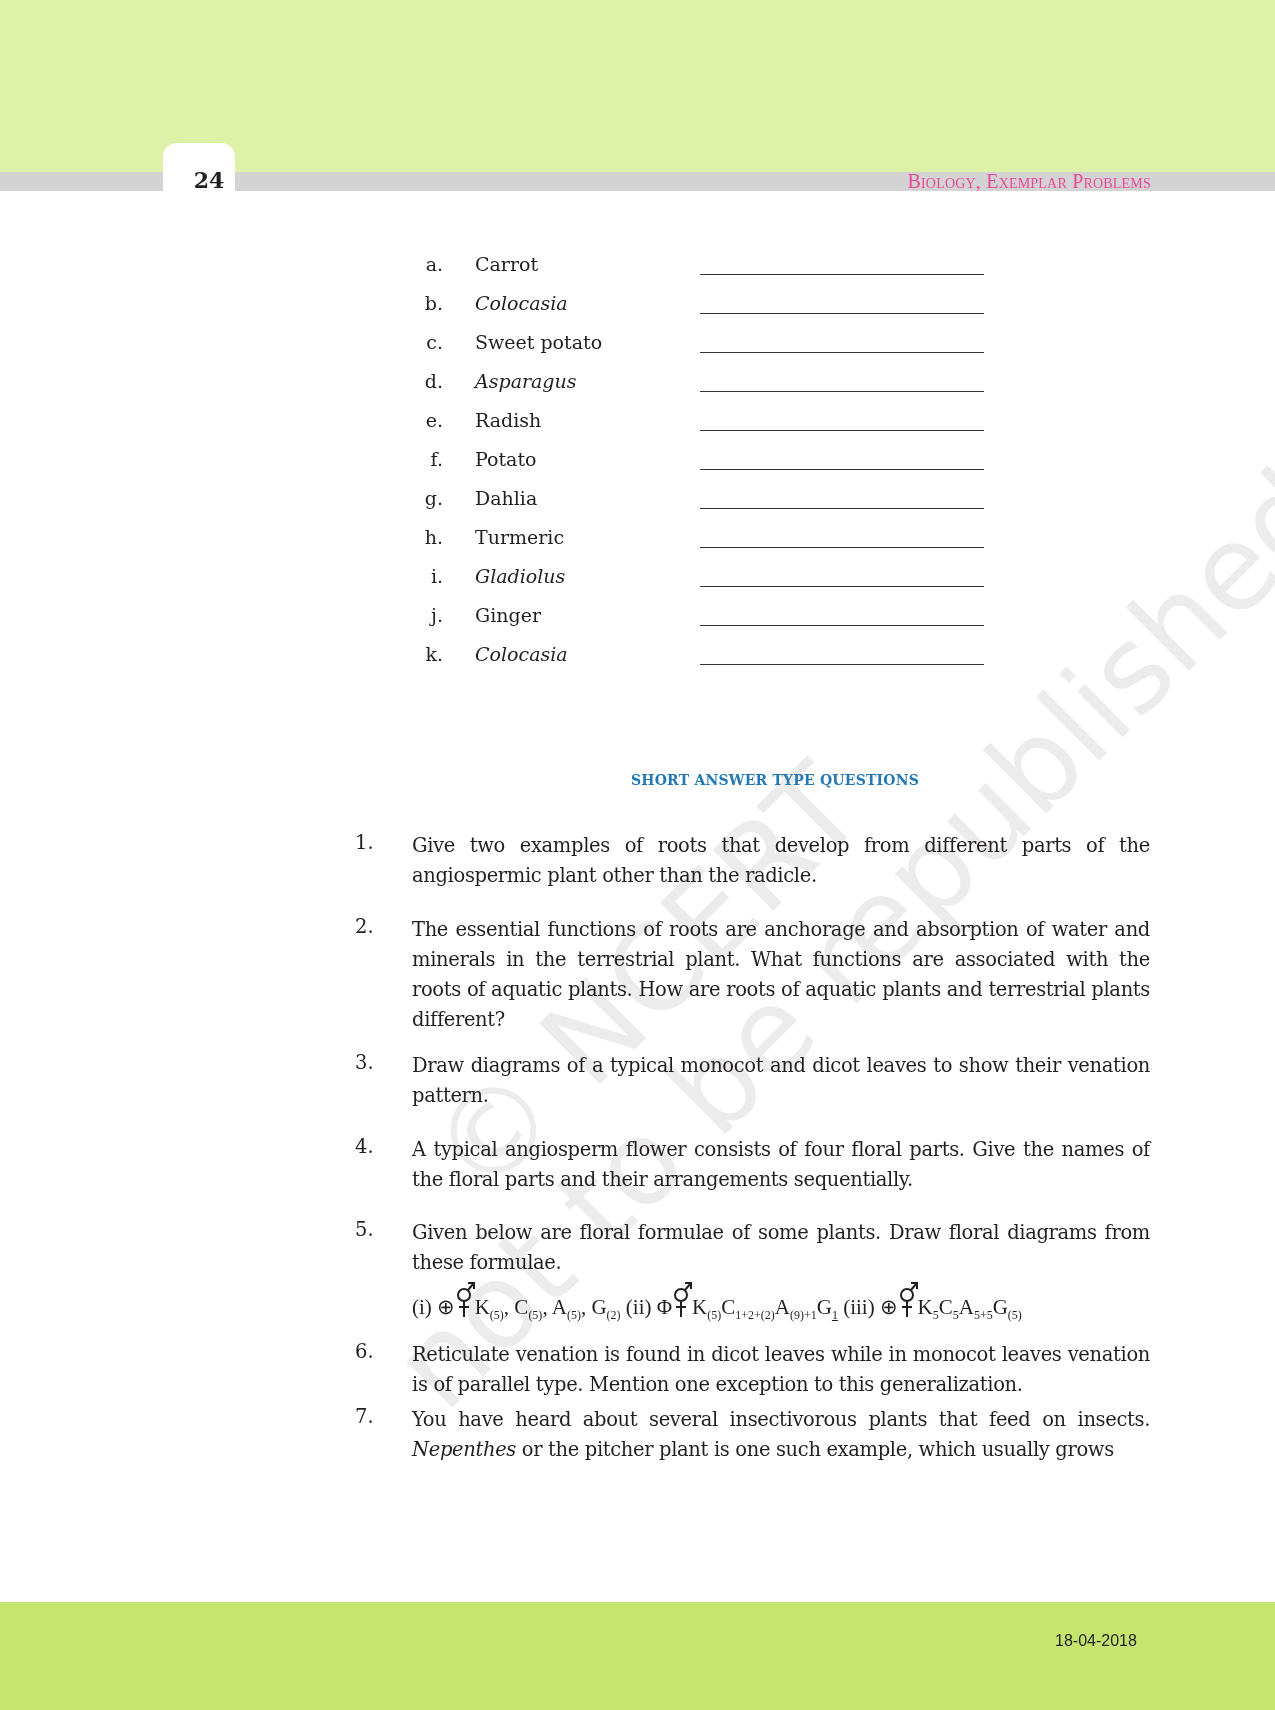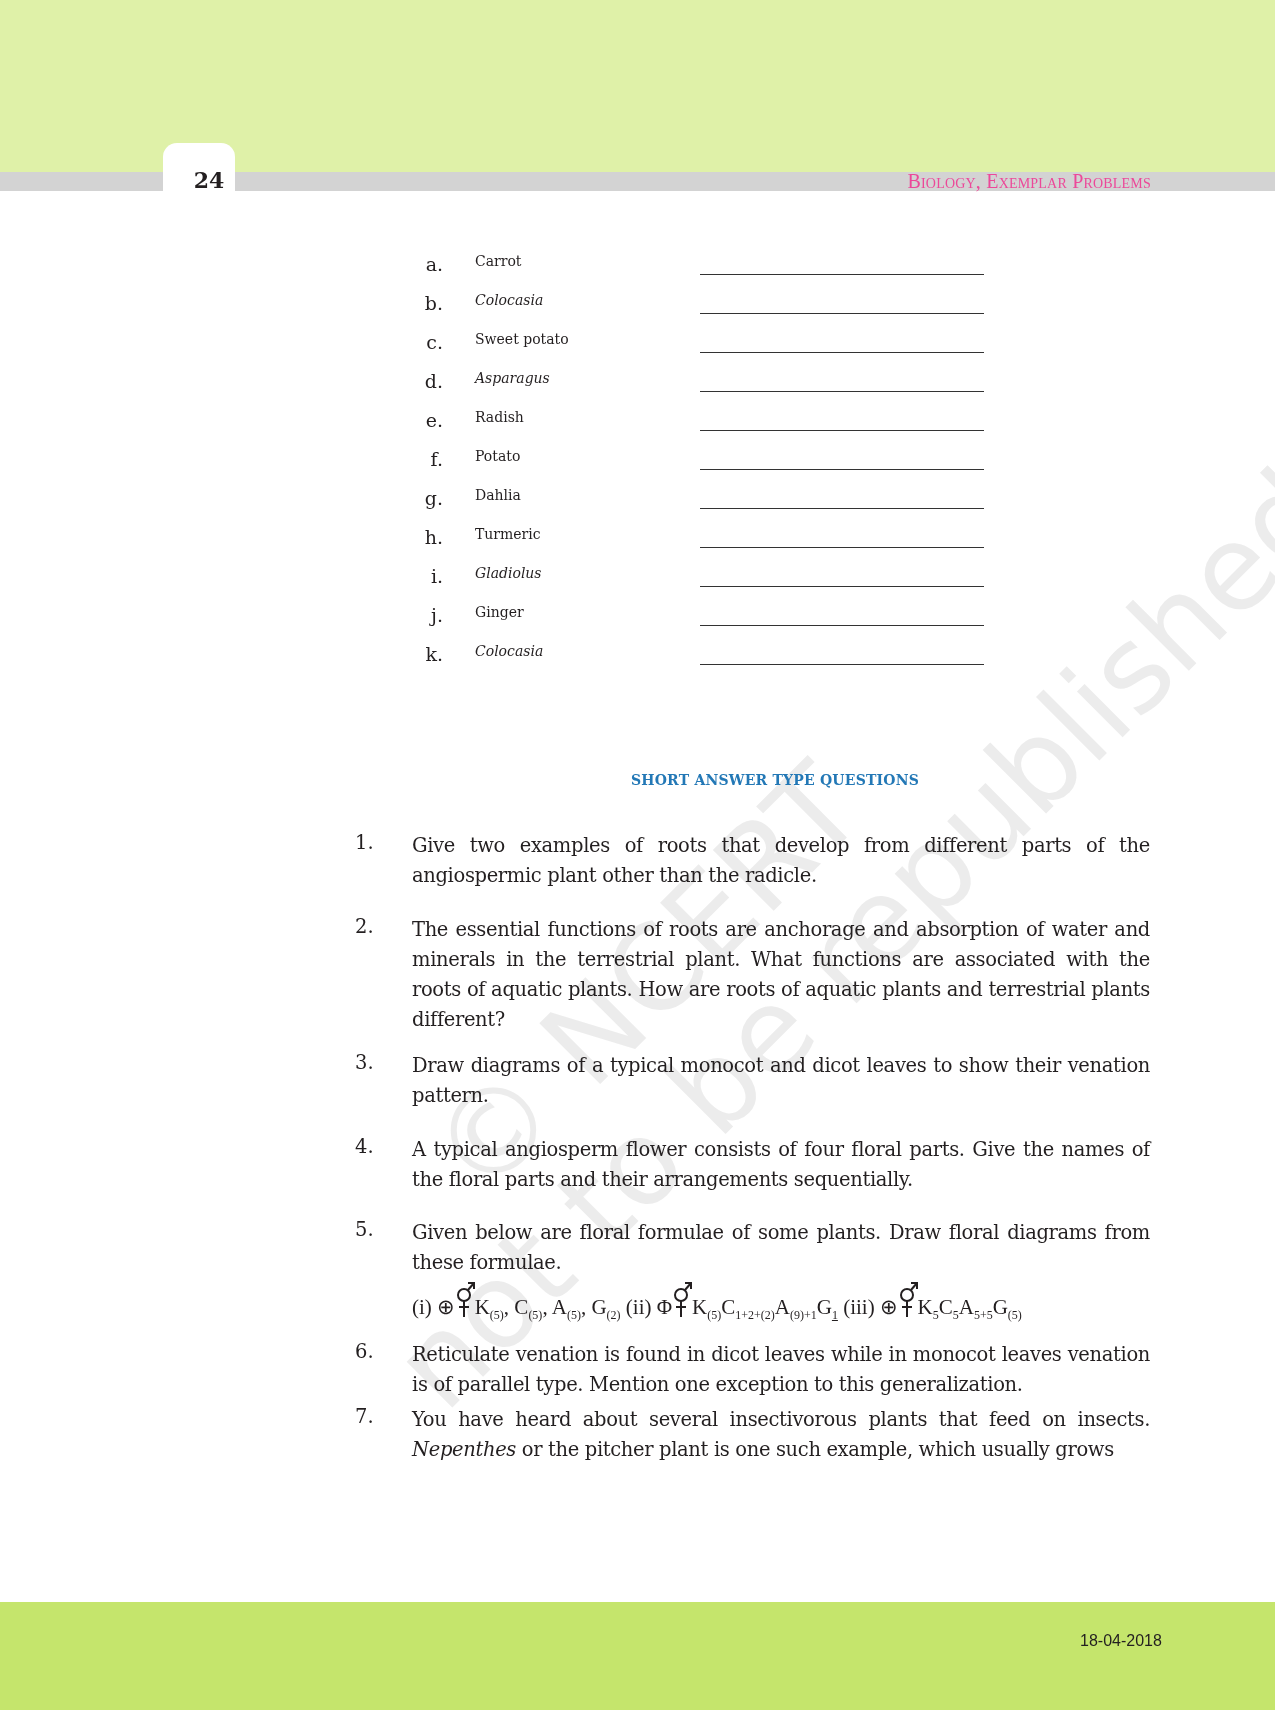"Carrot" .match-term { font-size: 14px -> 19px }
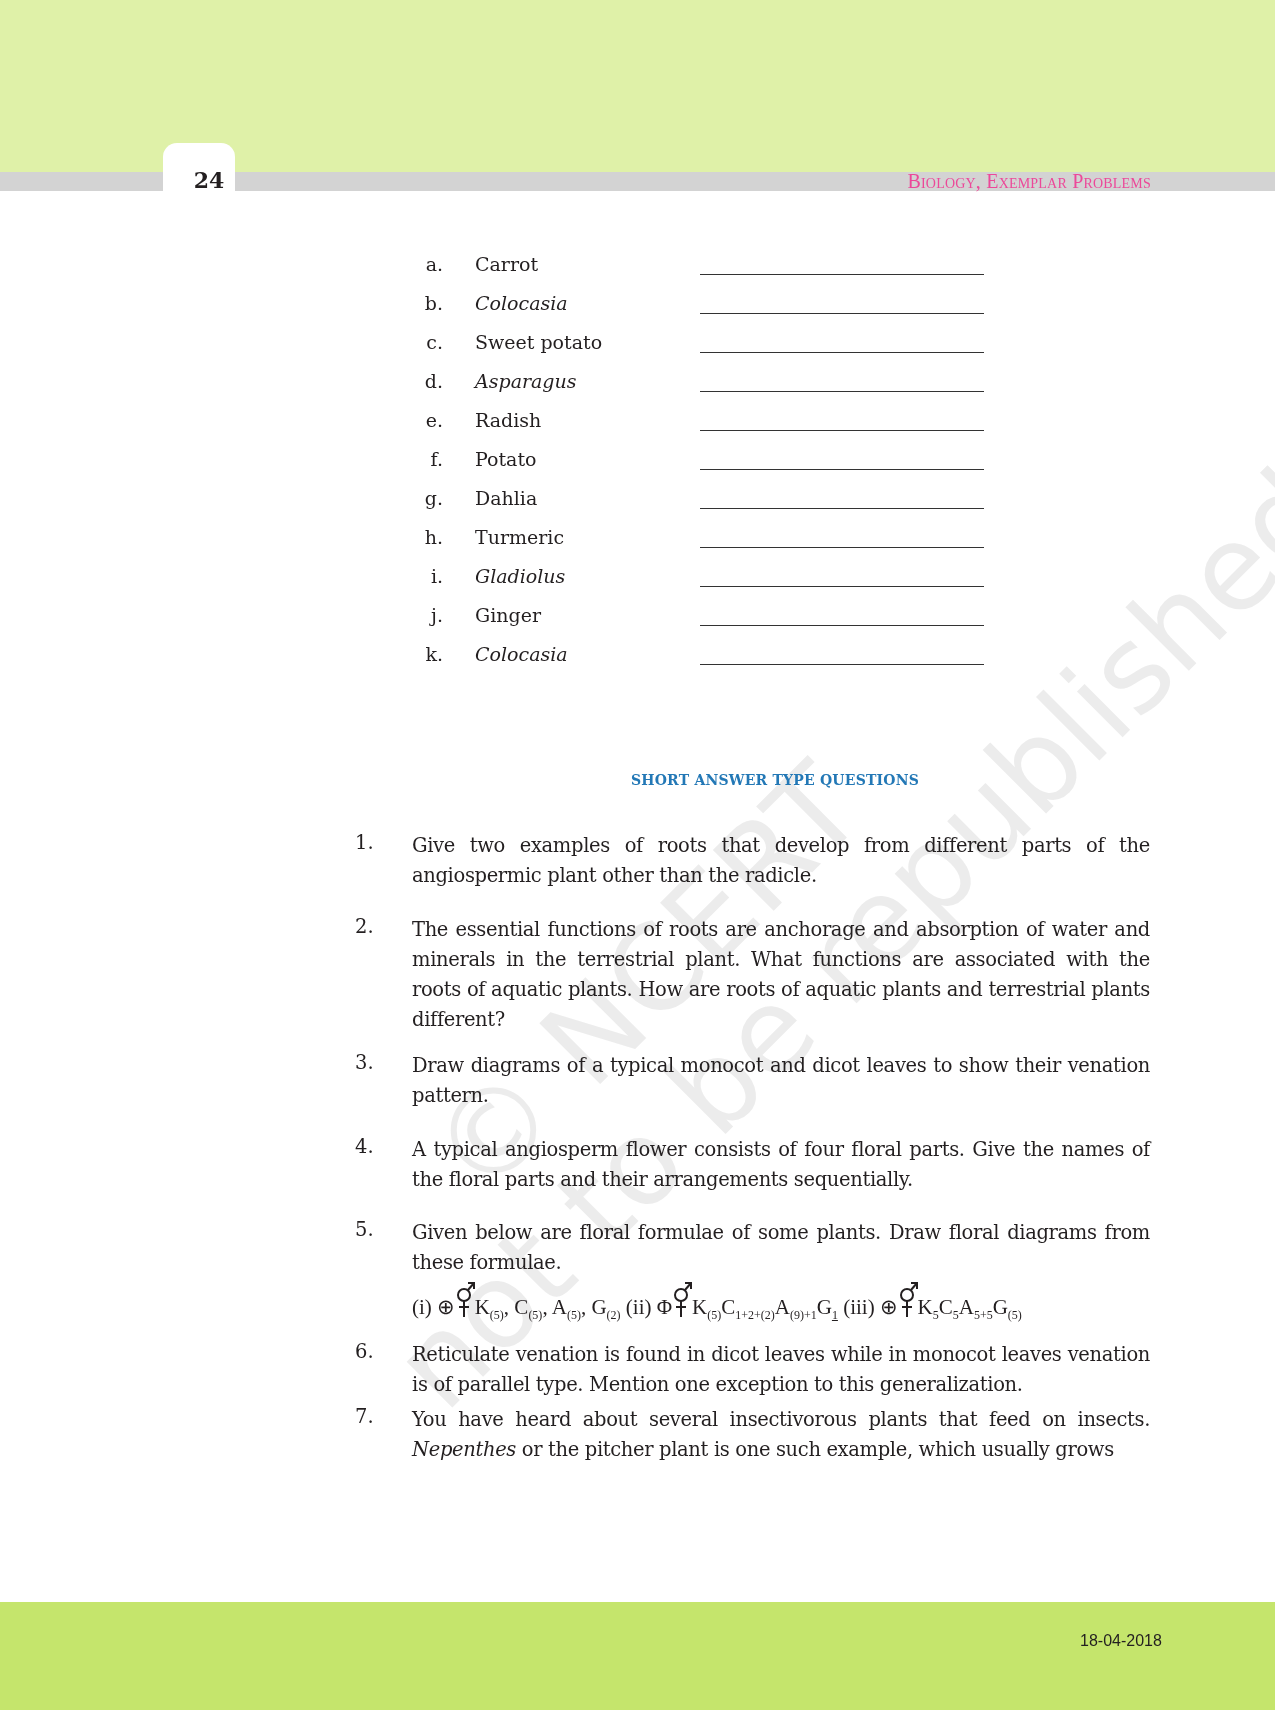"18-04-2018" .footer-date { left: 1080px -> 1055px }
